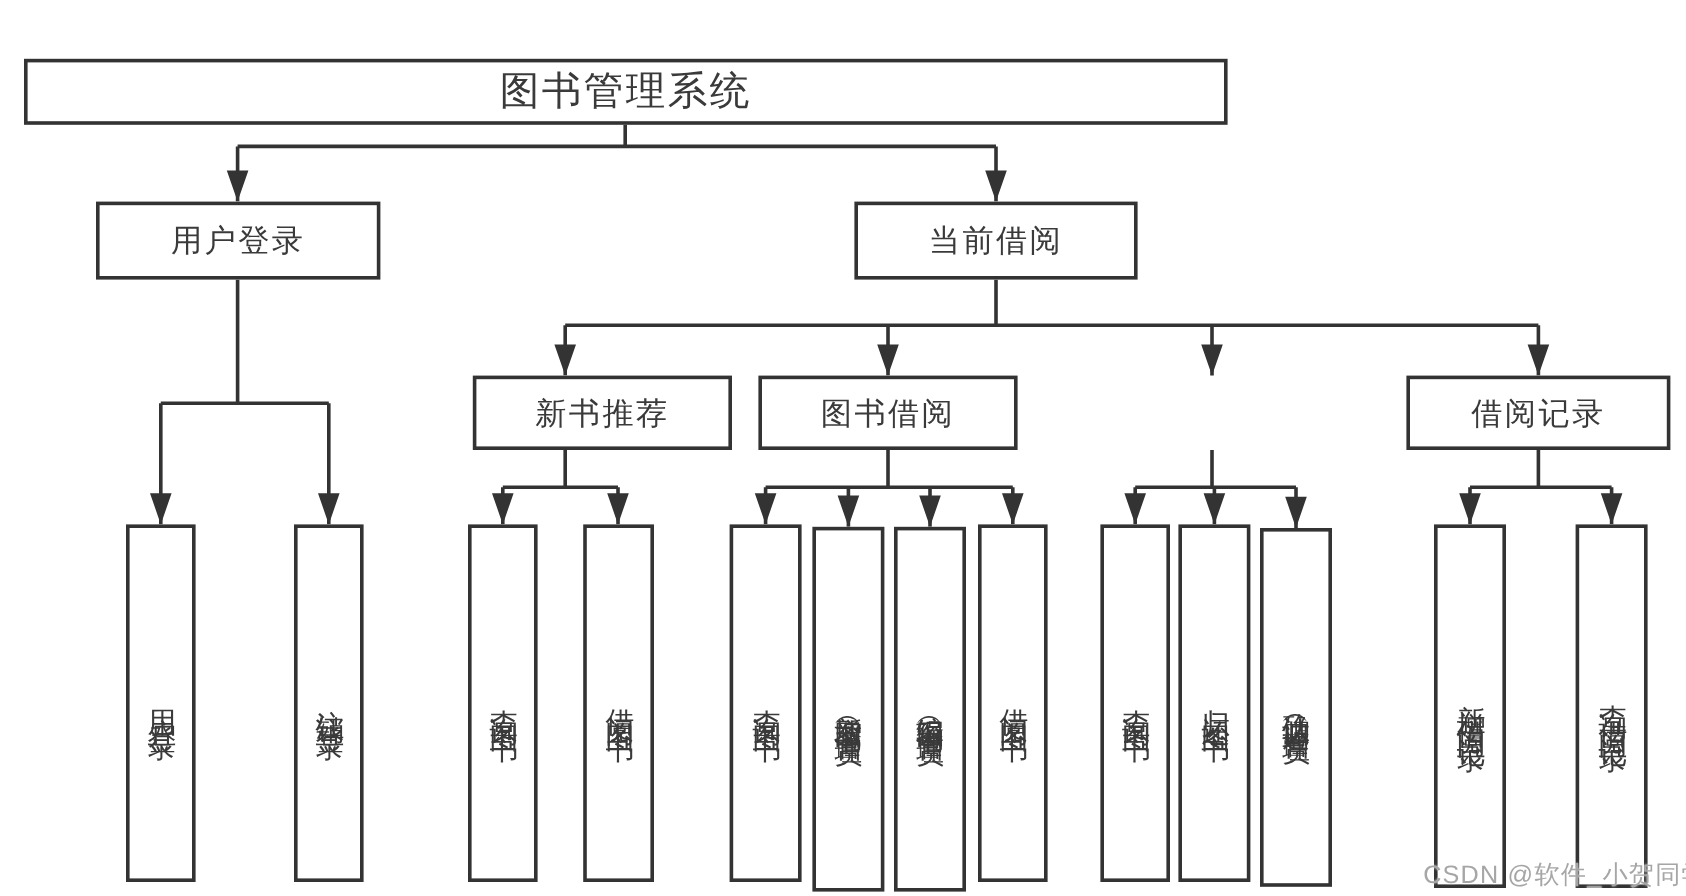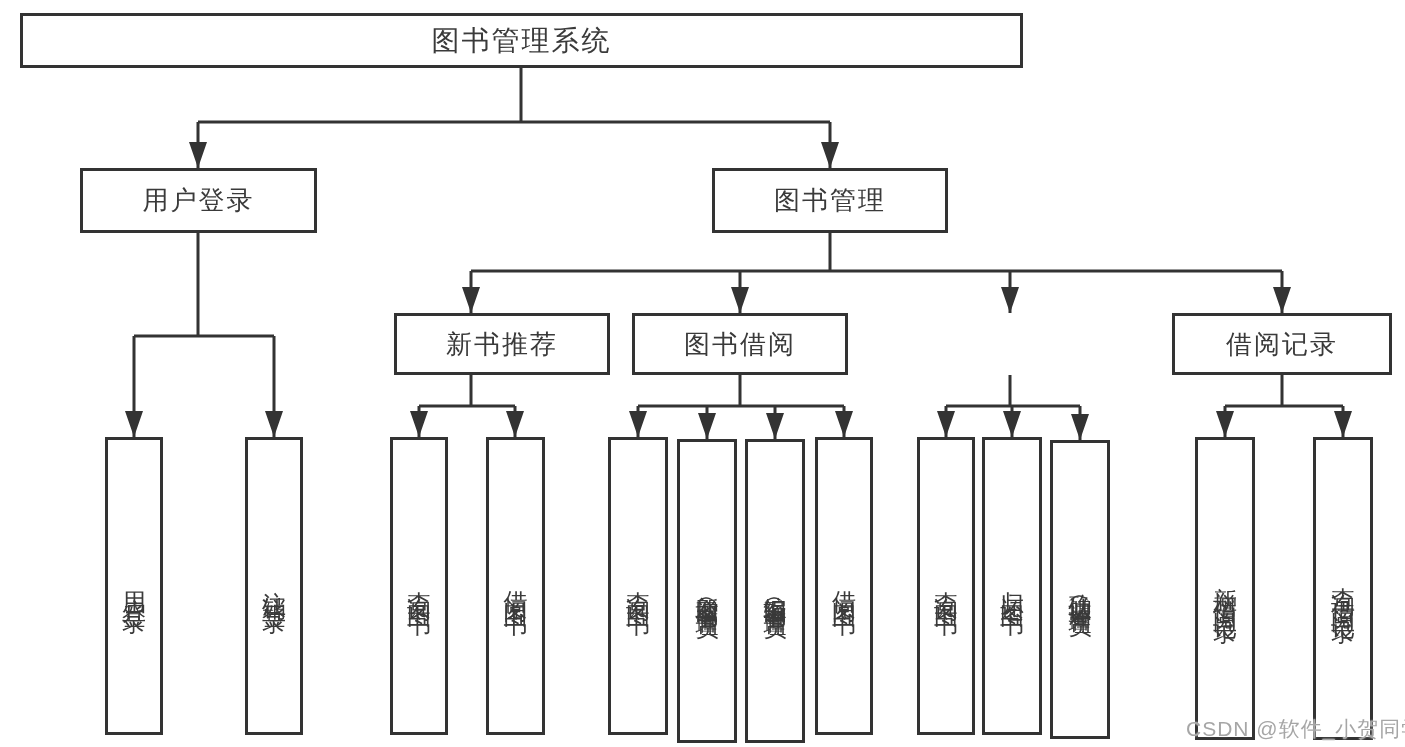"图书管理系统" .root-node { font-size: 28px -> 33px; margin-top: none -> 36px }
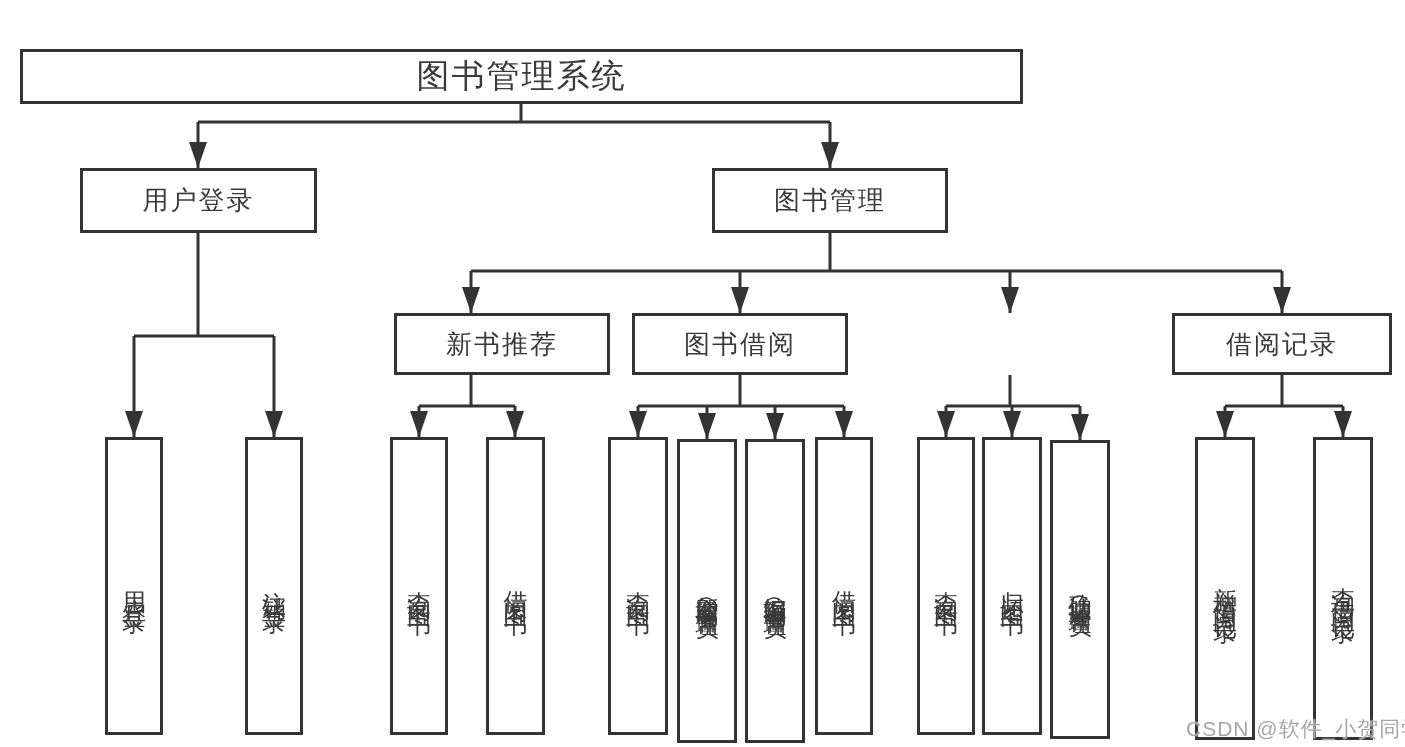"图书管理" span { text: 图书管理 -> 当前借阅 }
